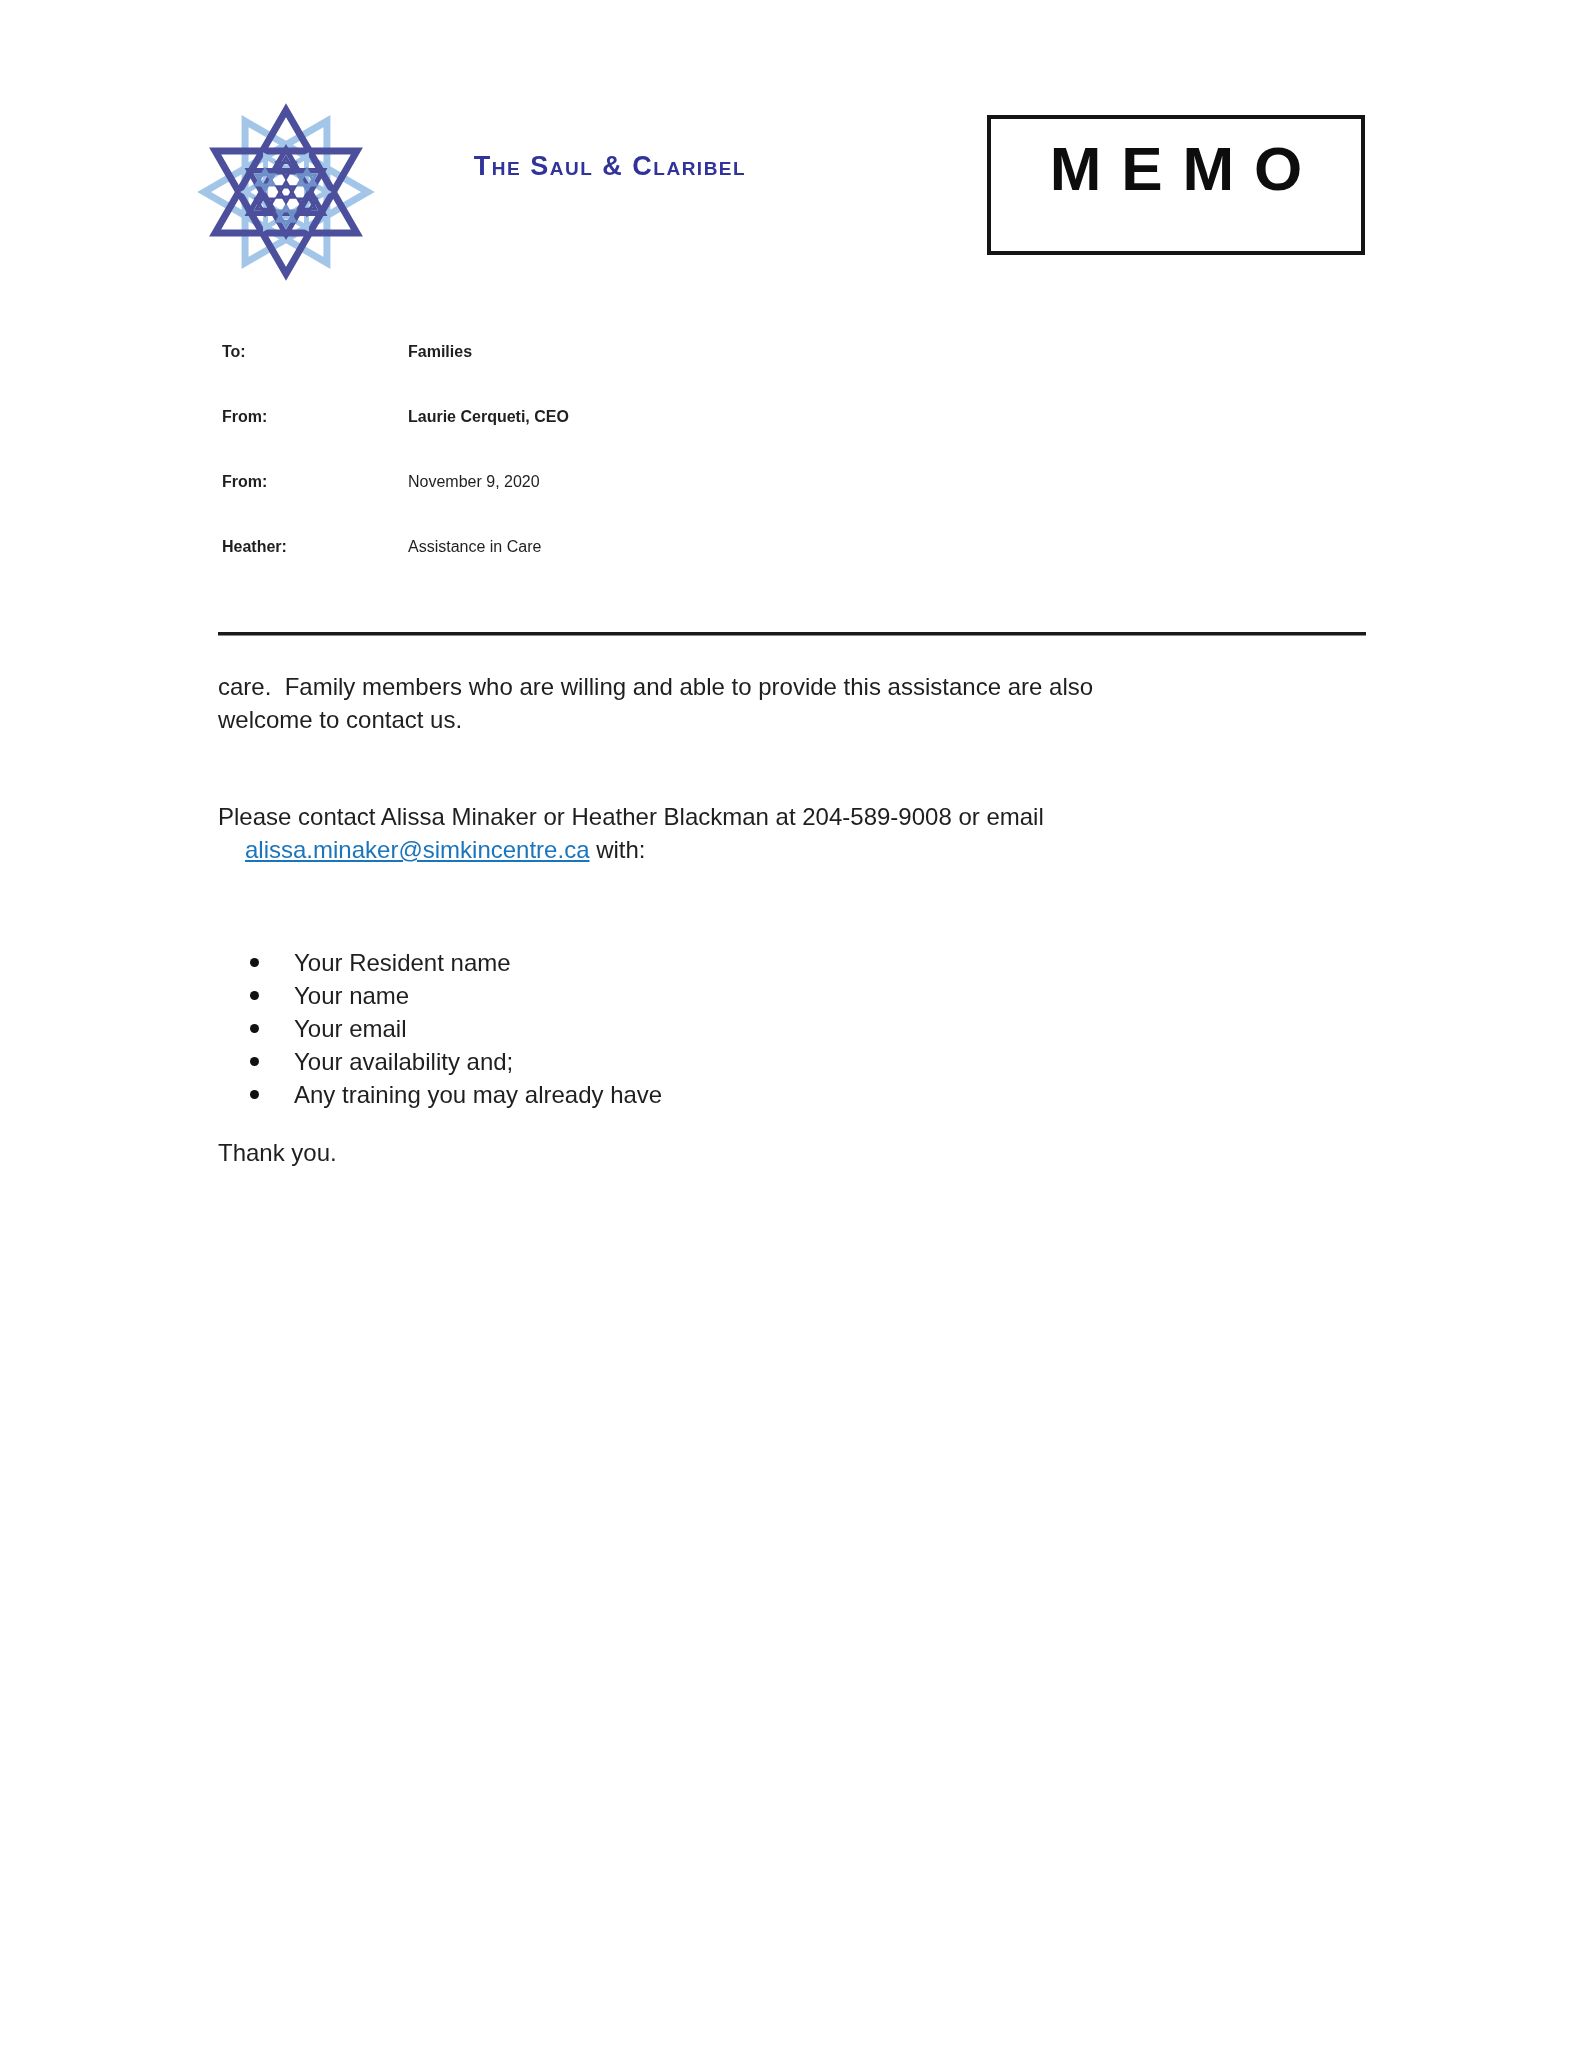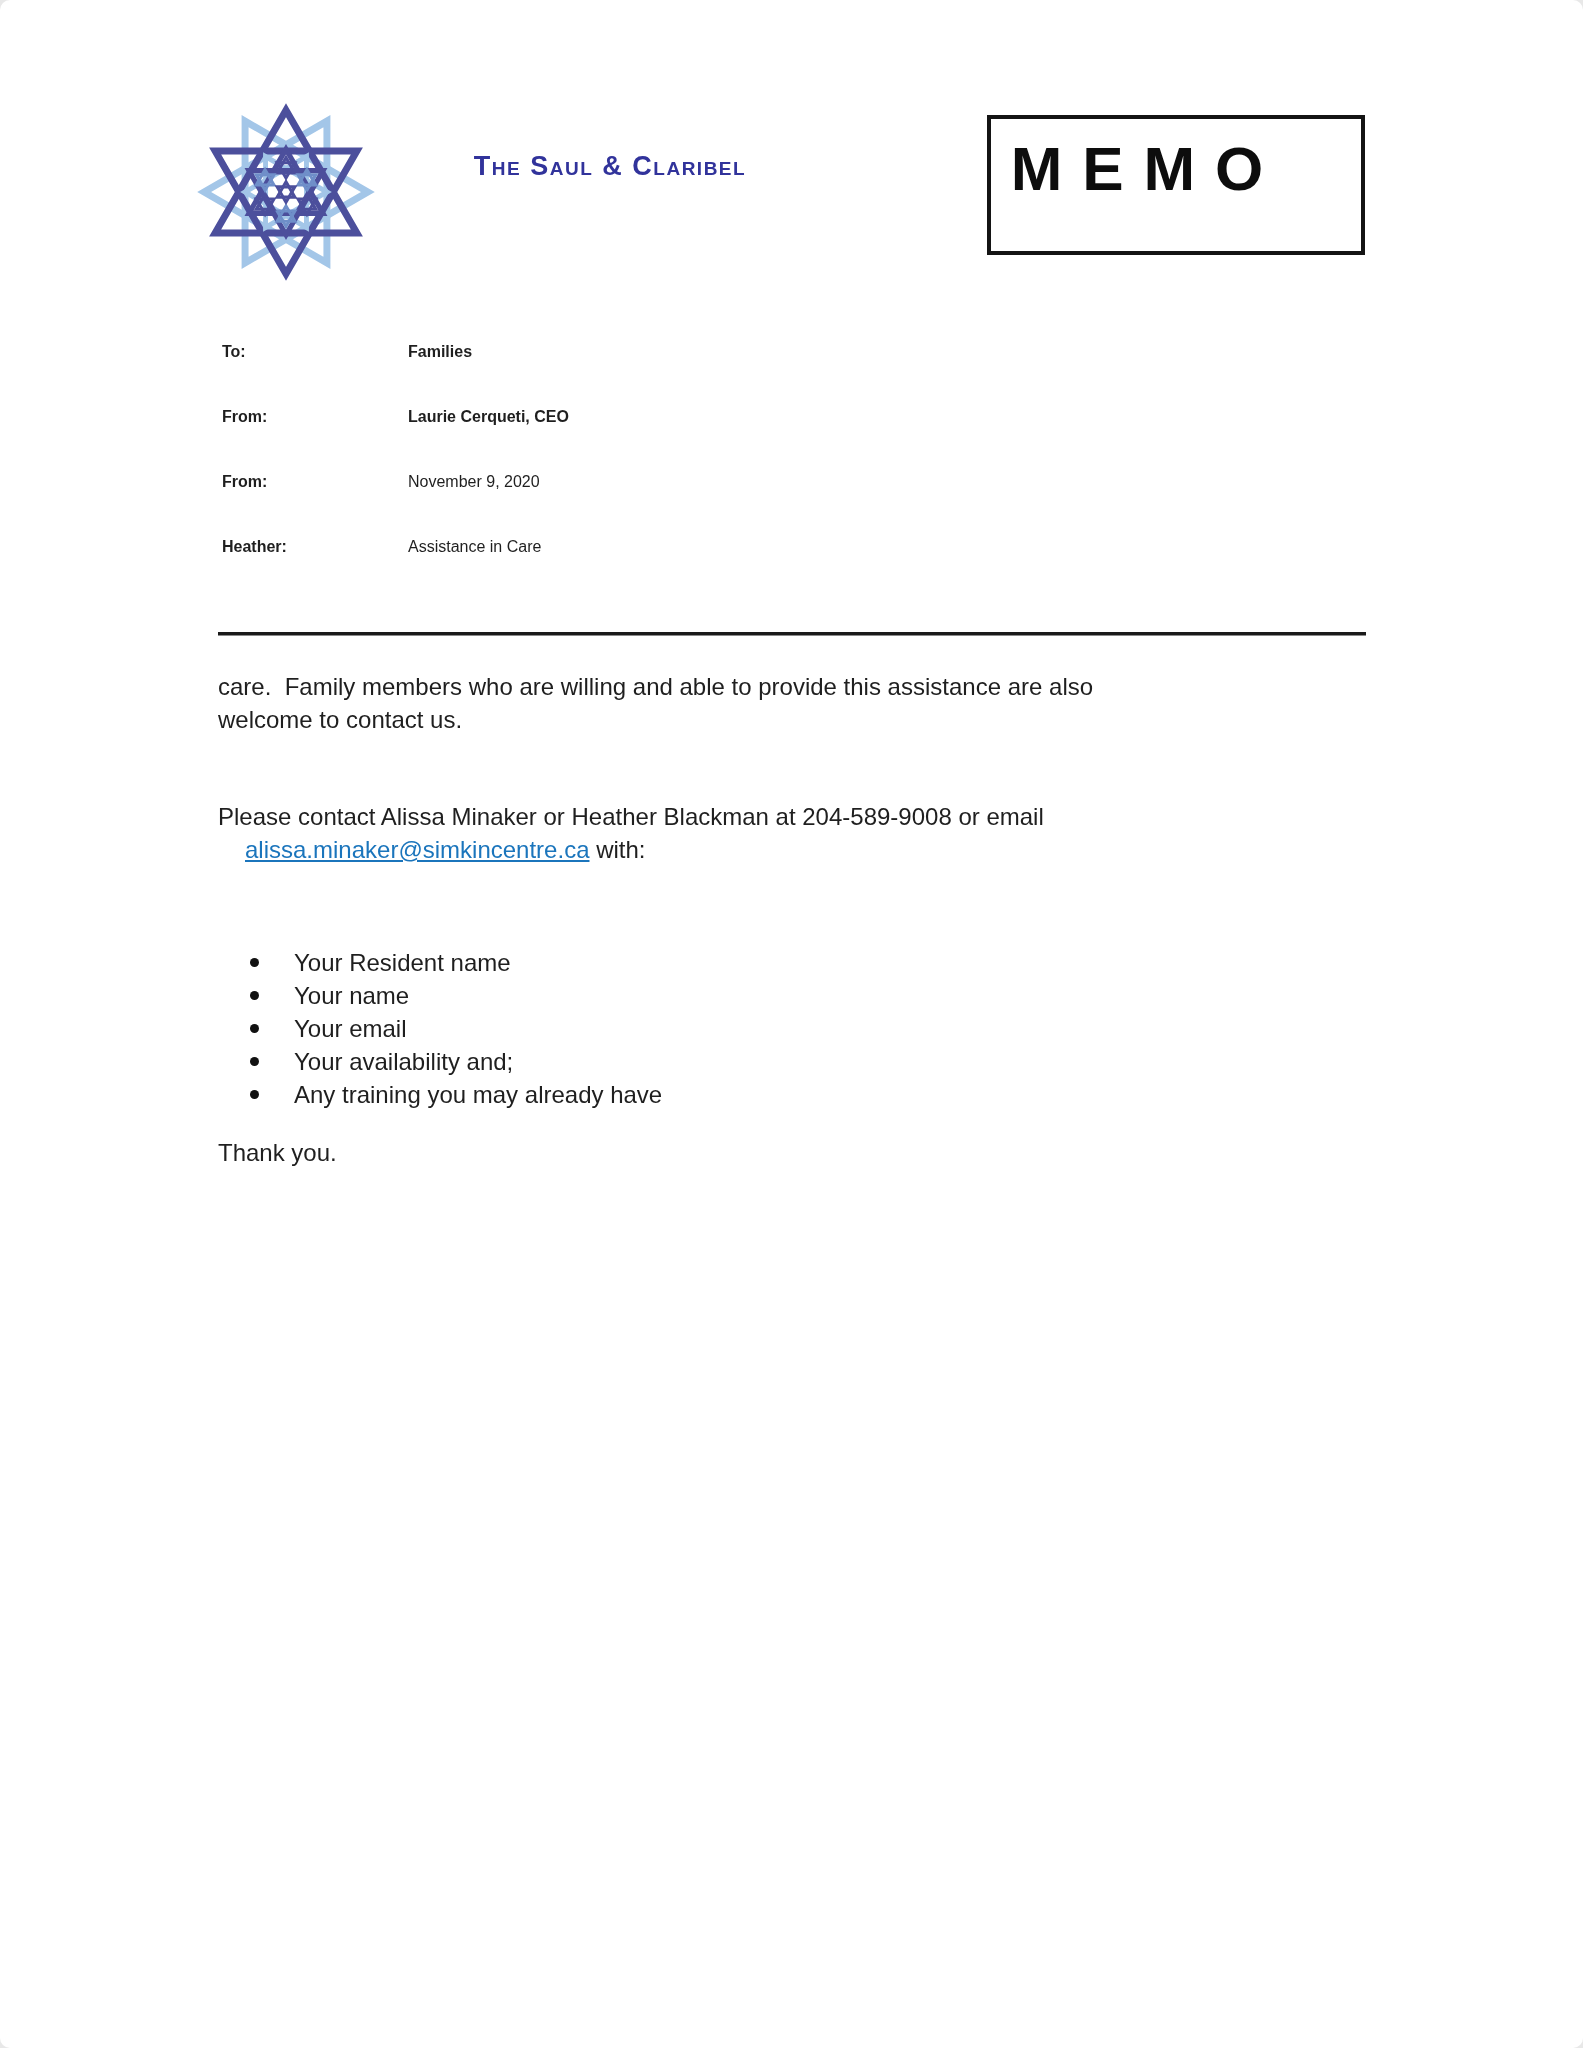"The Saul & Claribel" .page { border-radius: 10px -> none }
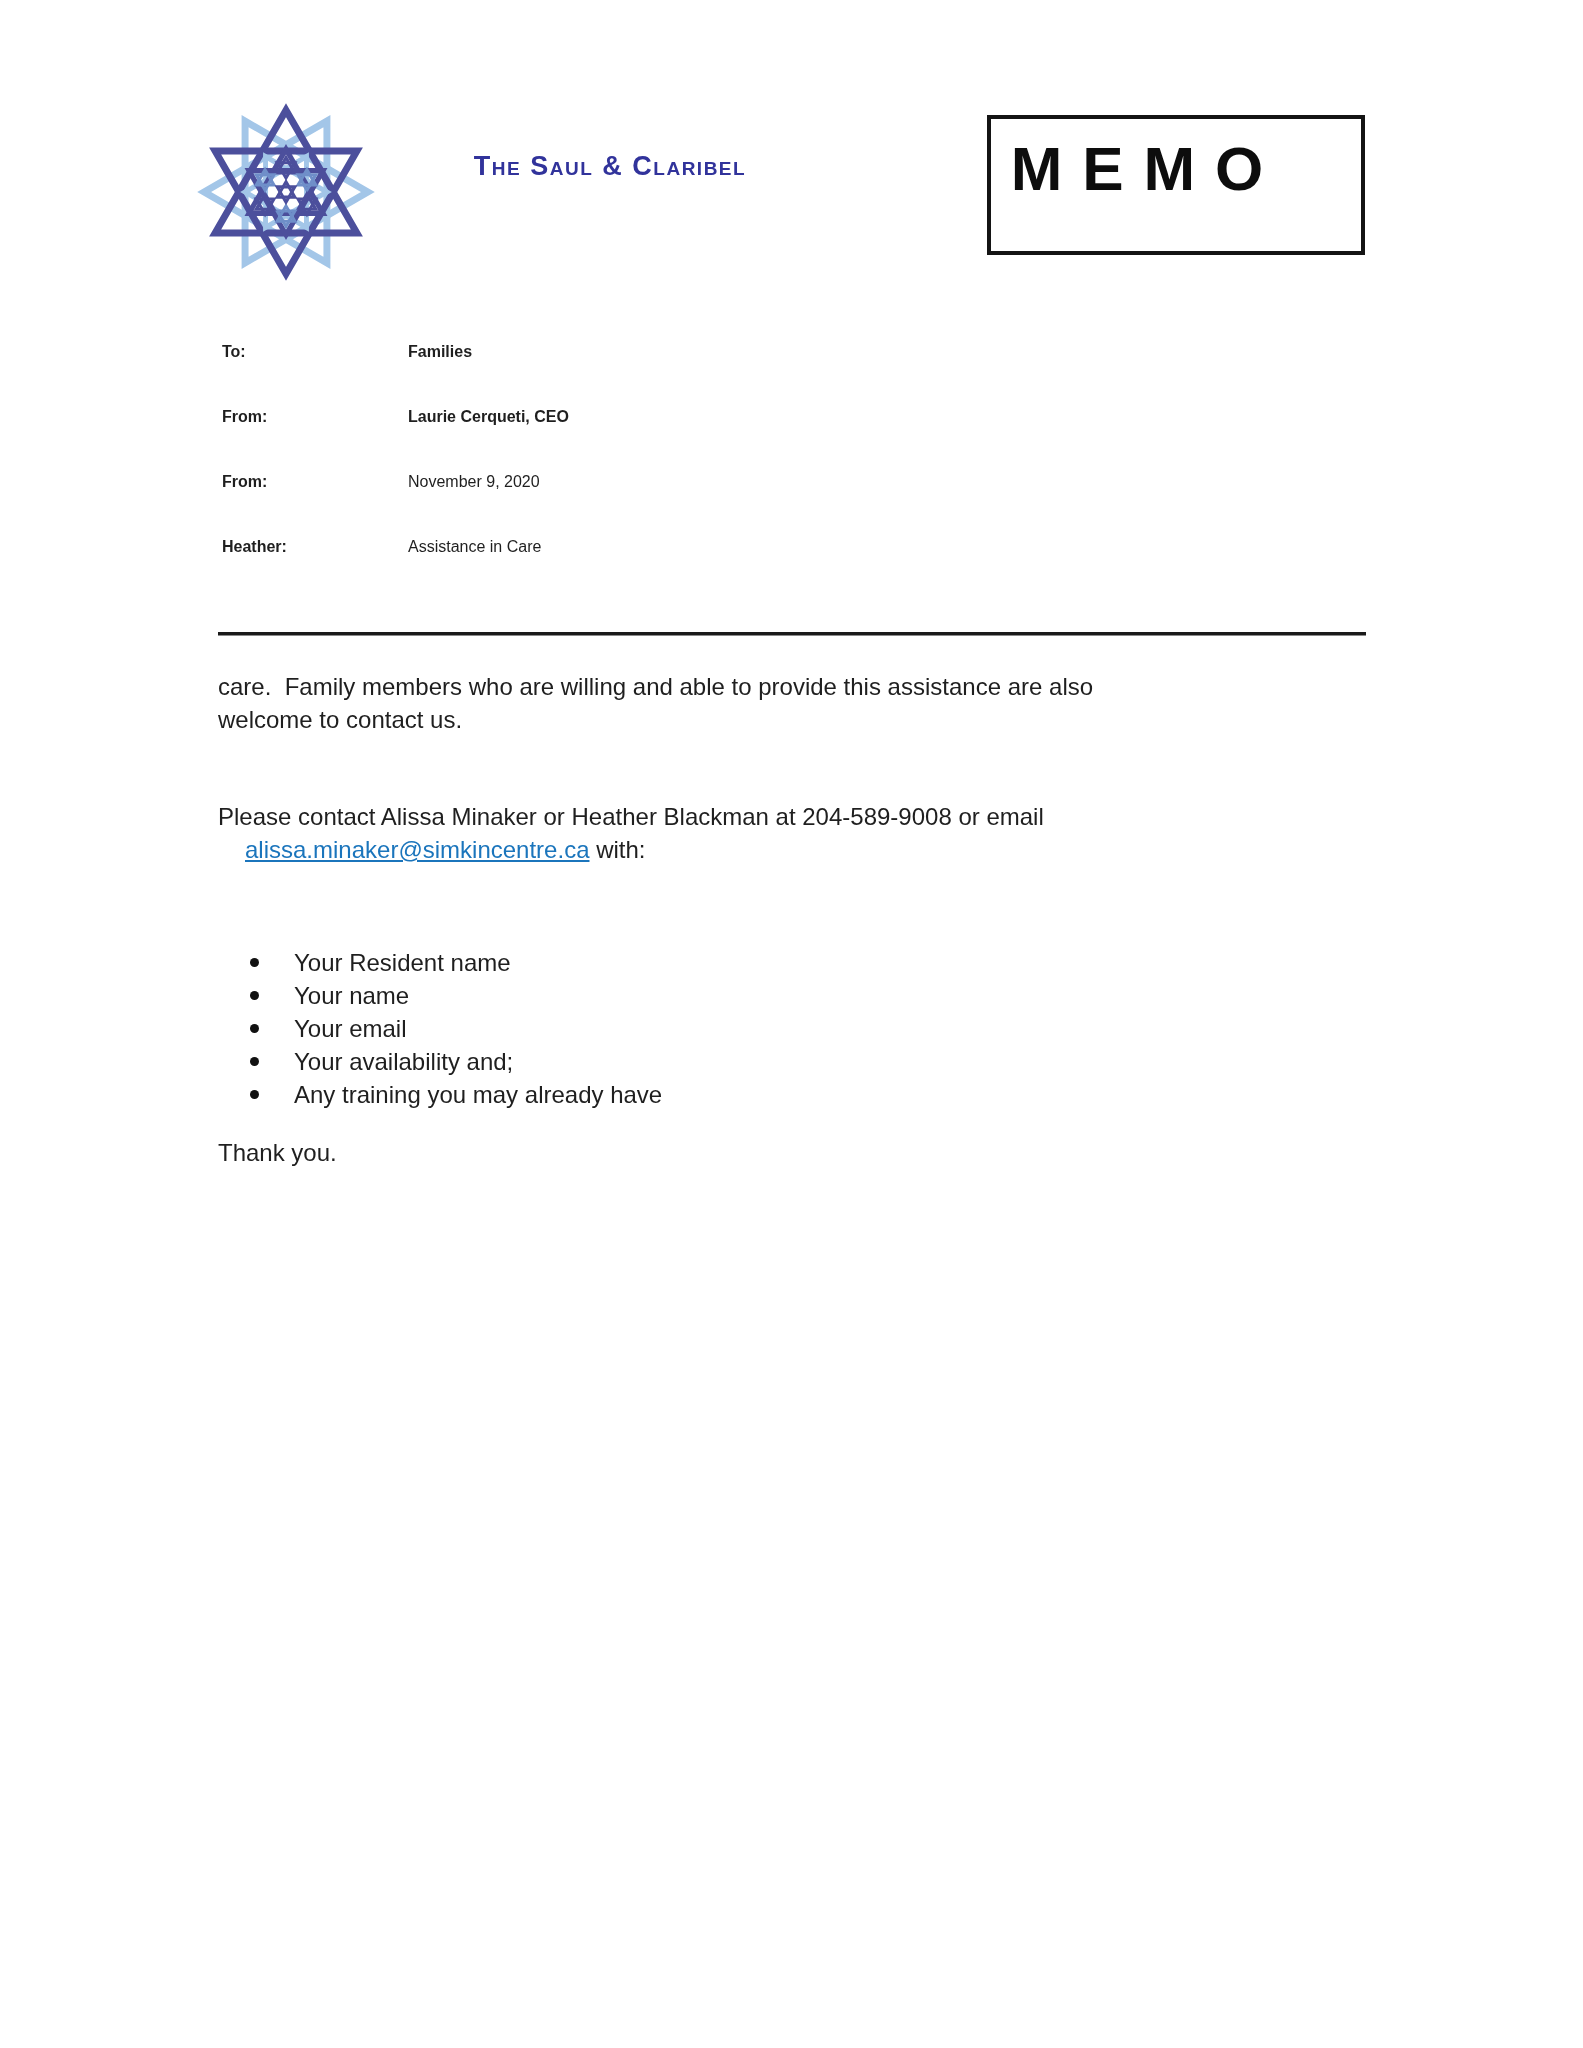"MEMO" .memo-box { text-align: none -> center }
